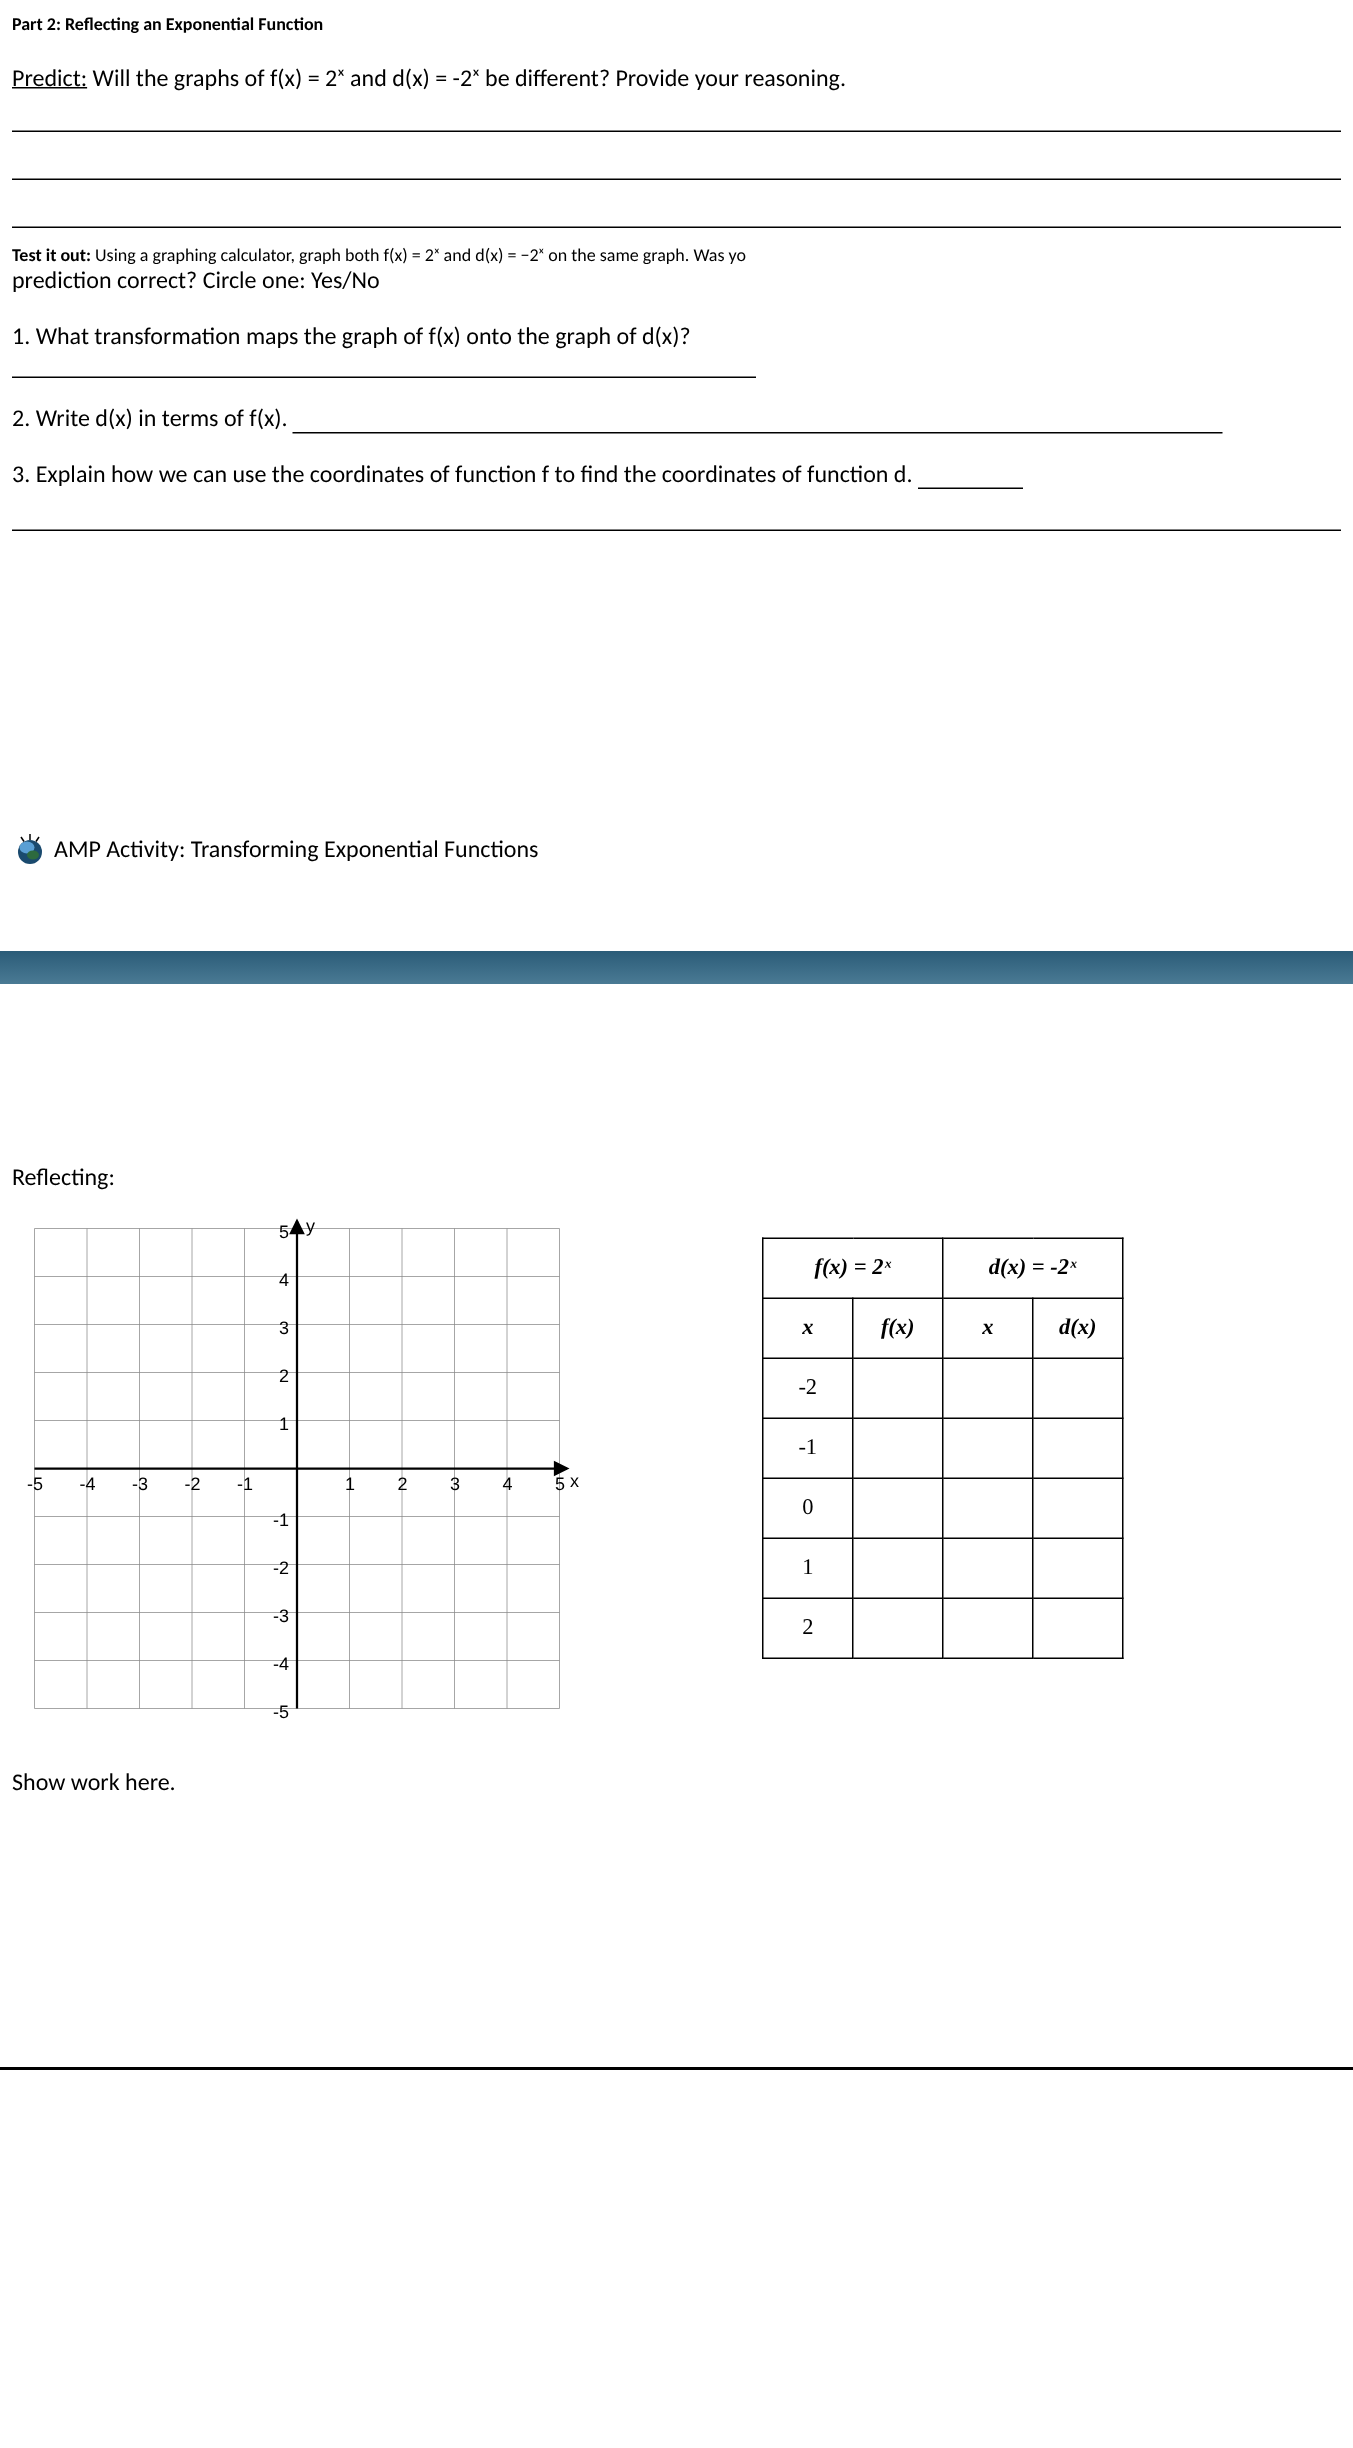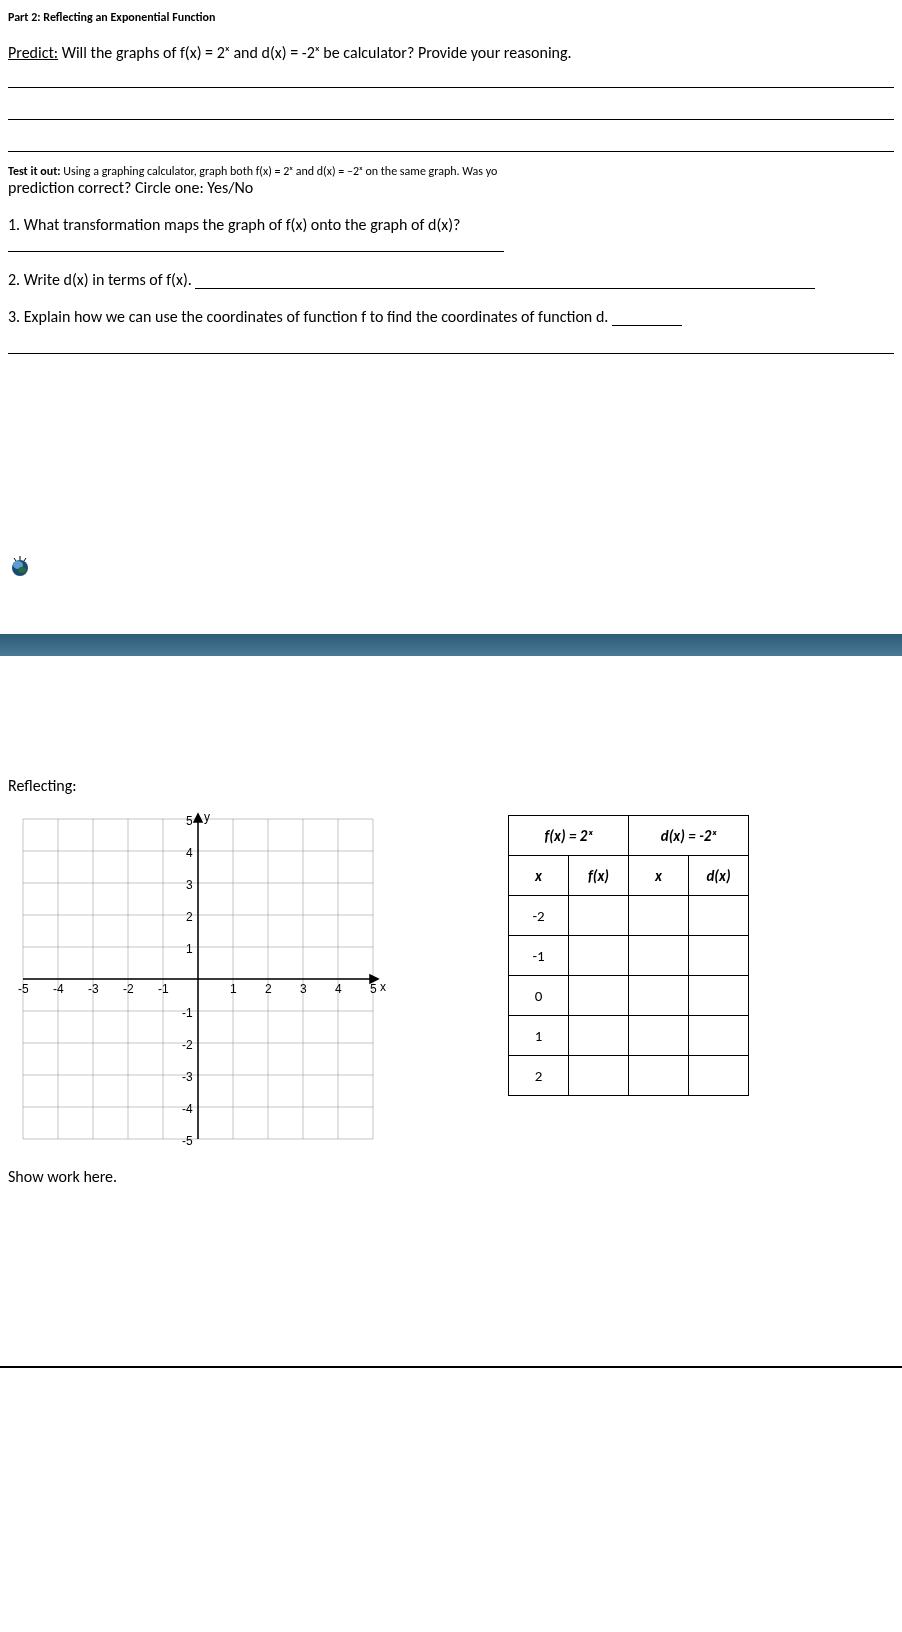"Will the graphs of f(x)" span { text: calculator -> different }
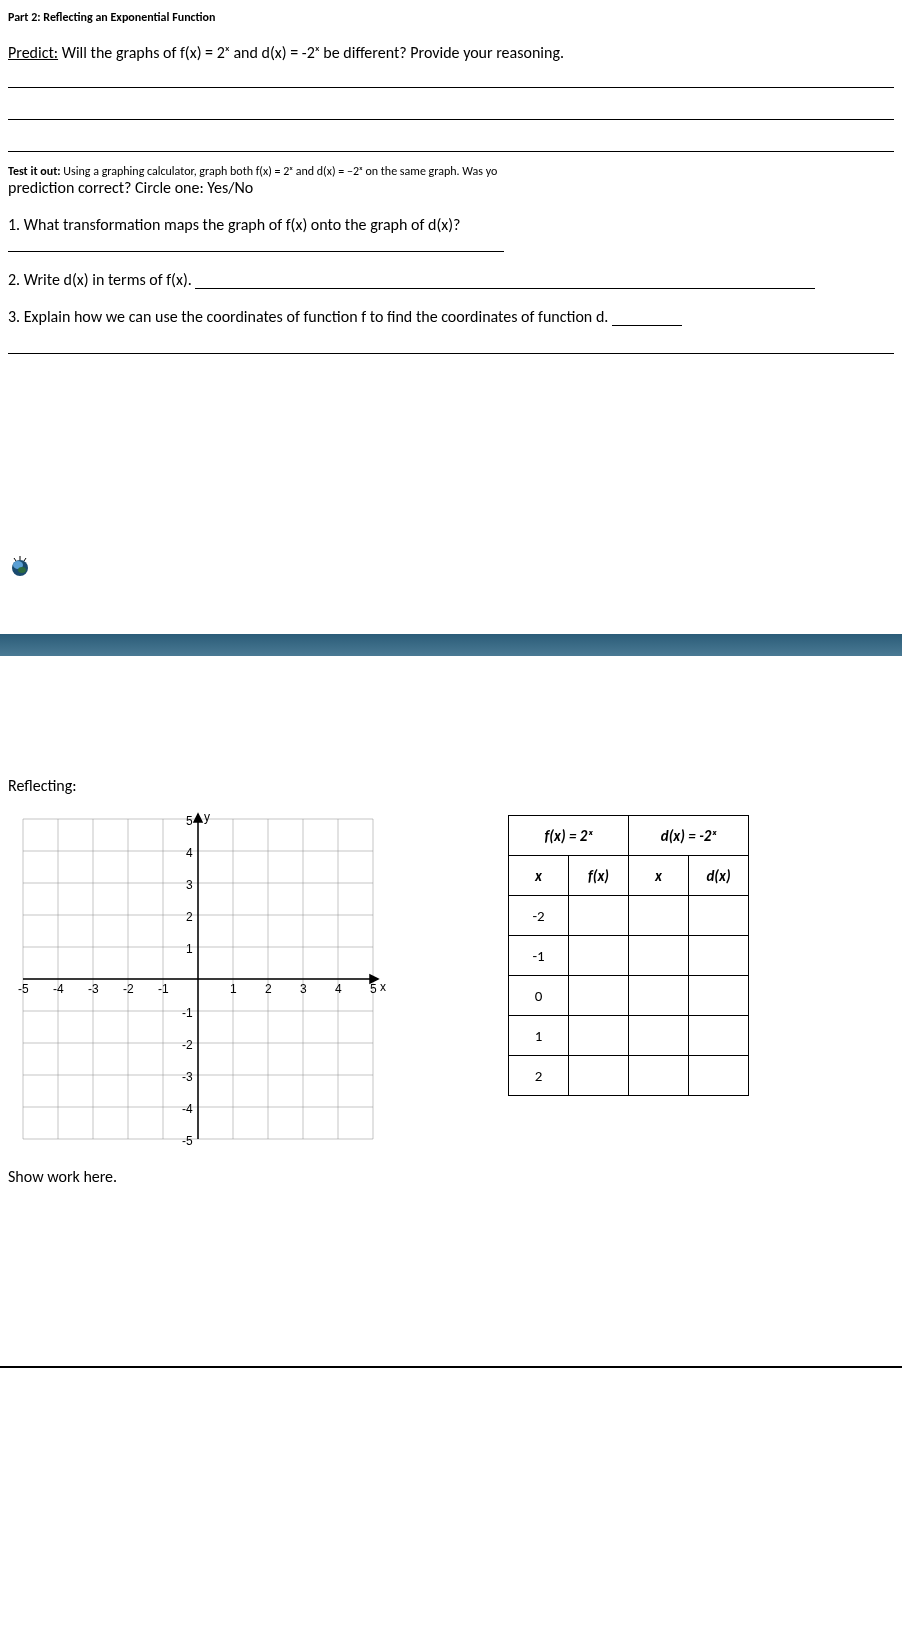"AMP Activity: Transforming Exponential" span { html: none -> <span>AMP Activity: Transforming Exponential Functions</span> }
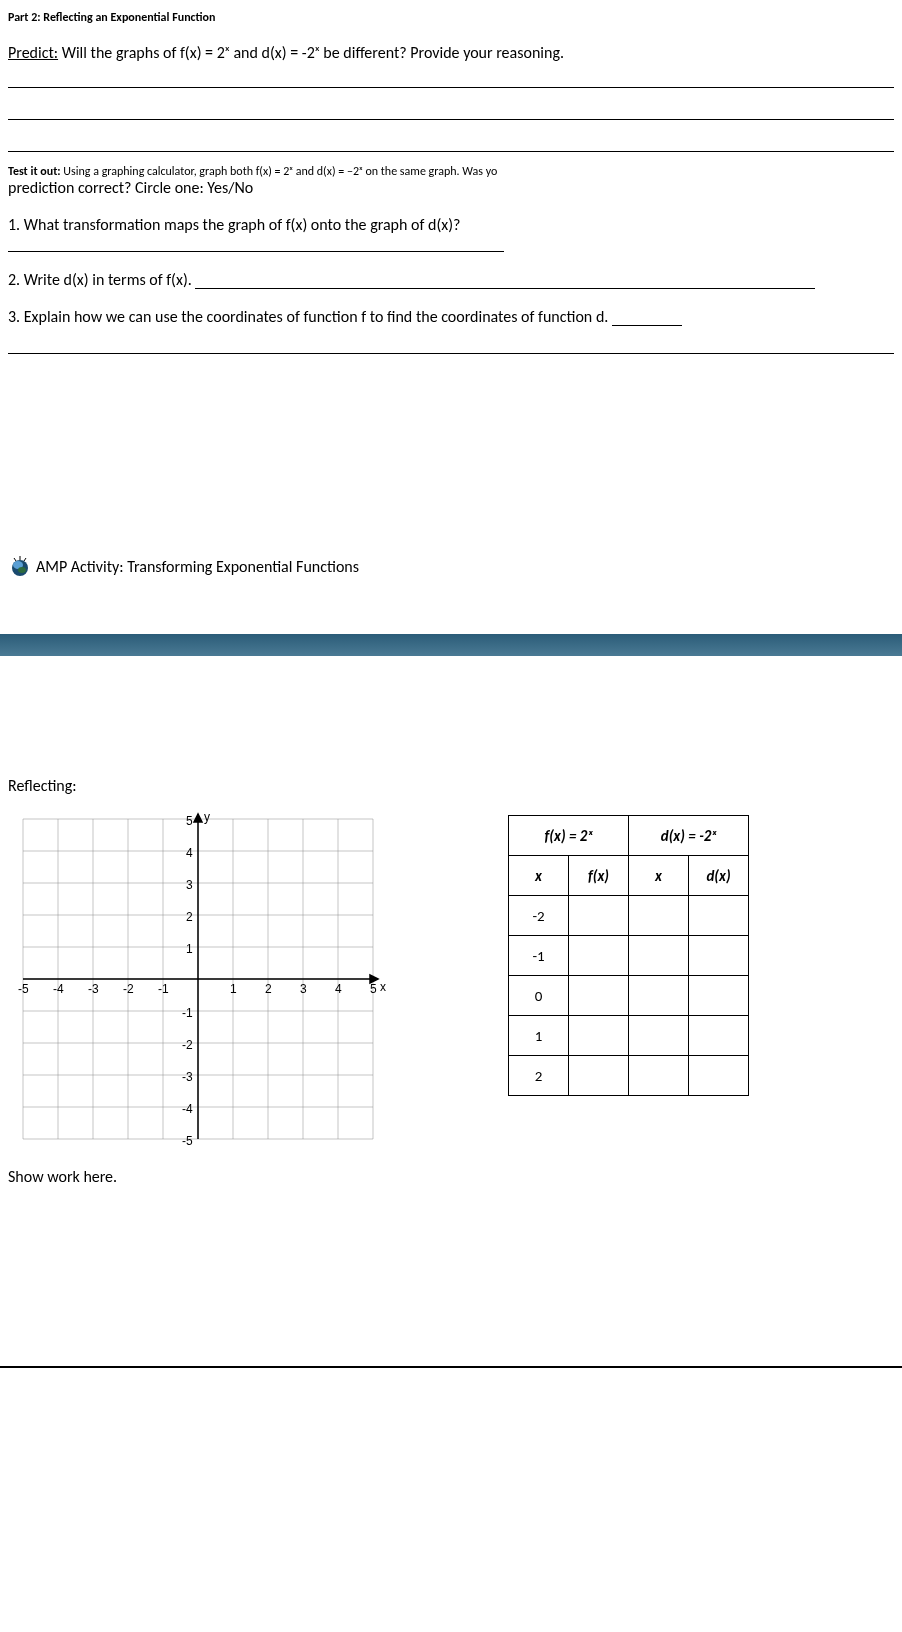"f(x) = 2ˣ" .value-table { font-family: none -> Liberation Serif, serif; margin-top: 6px -> 16px }
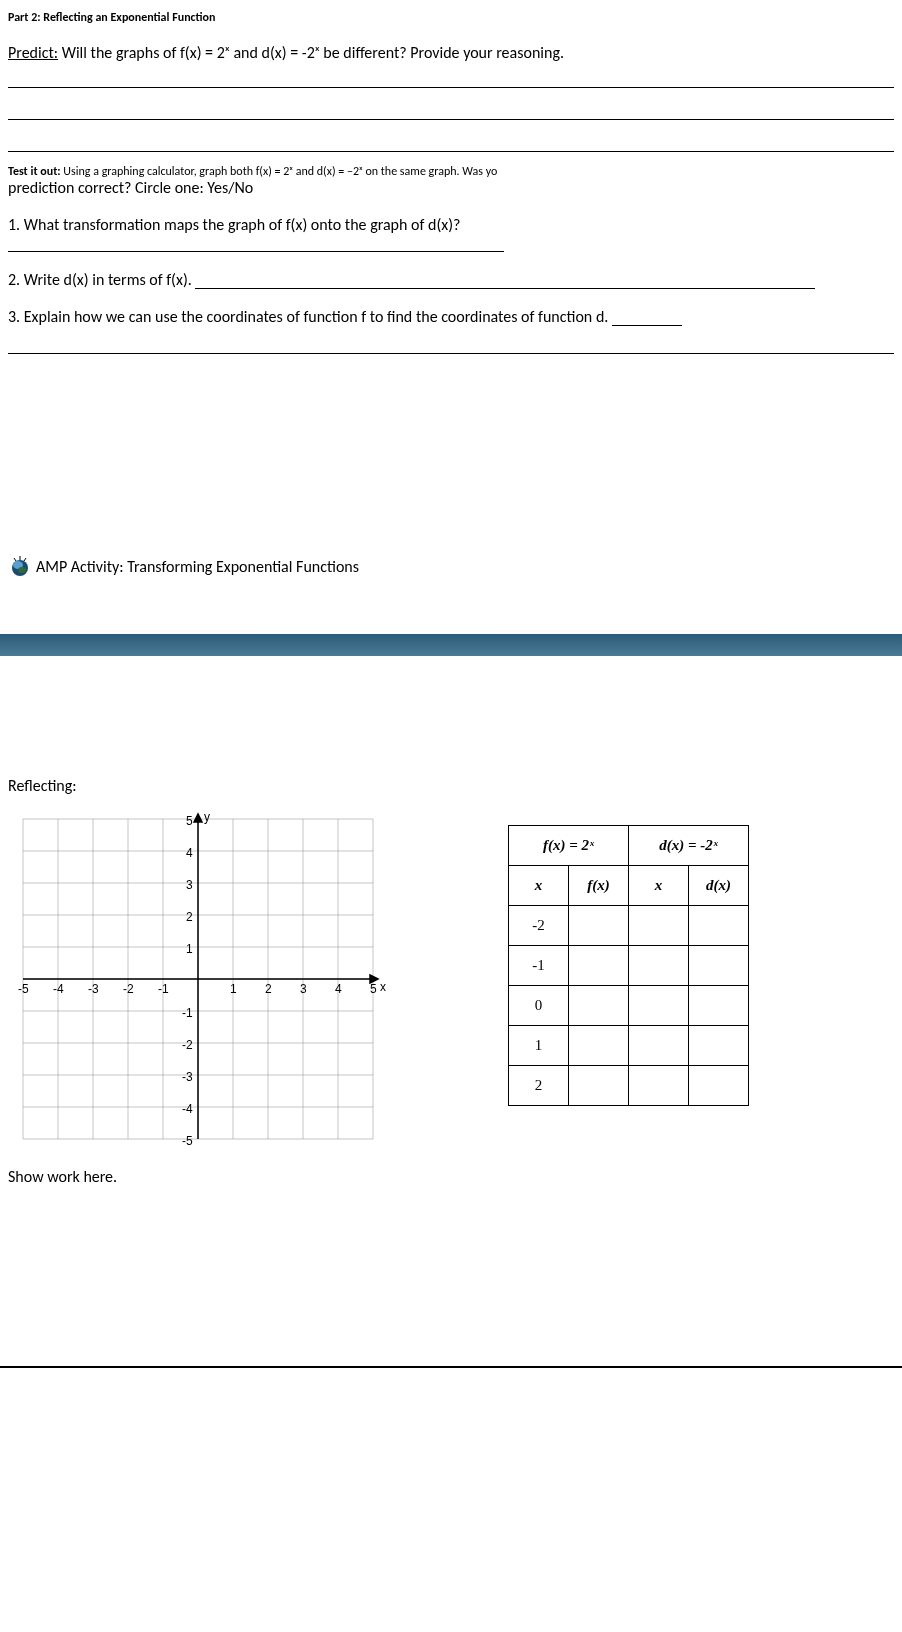"Show work here." .show-work { margin-top: 18px -> 30px }
